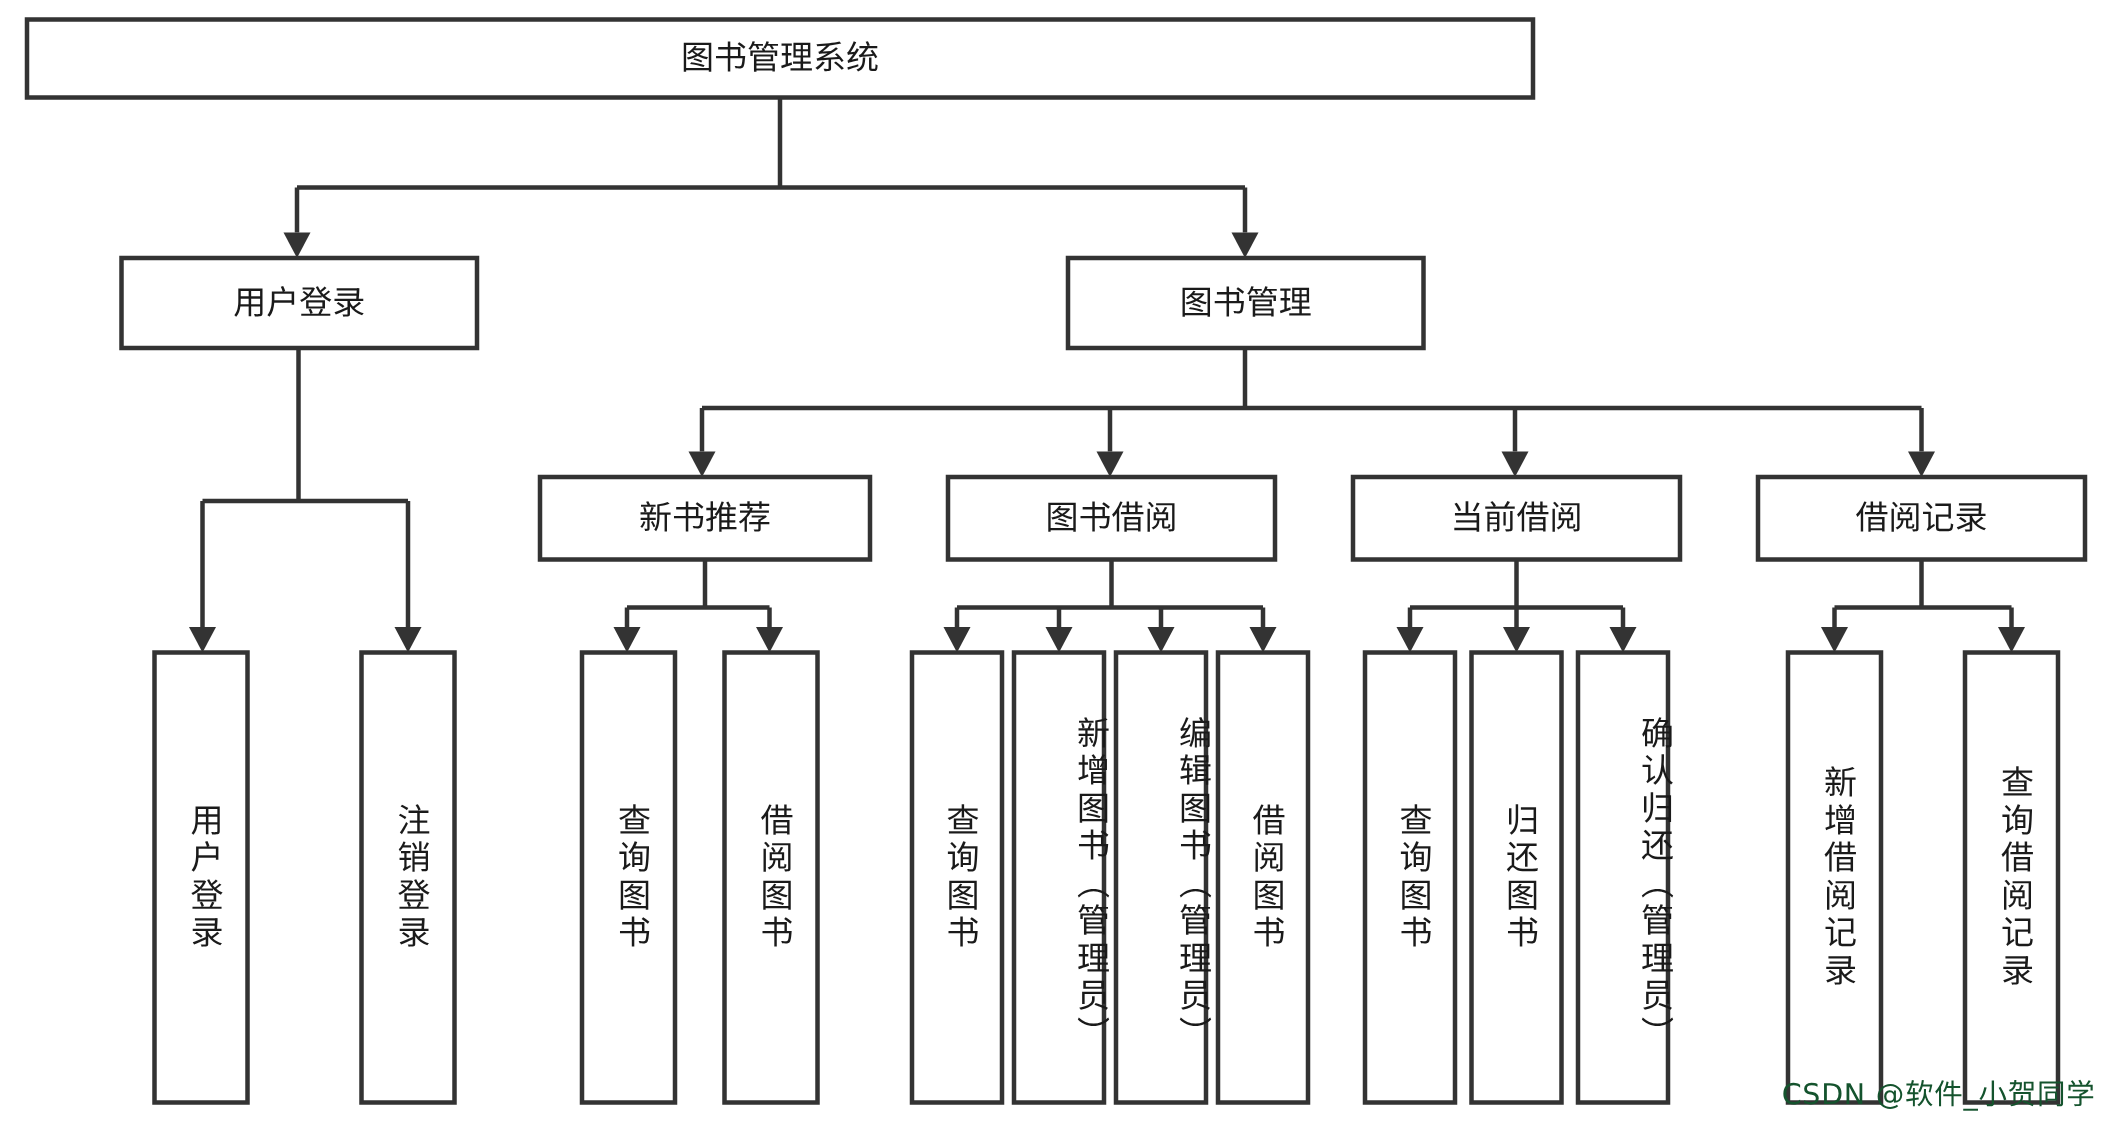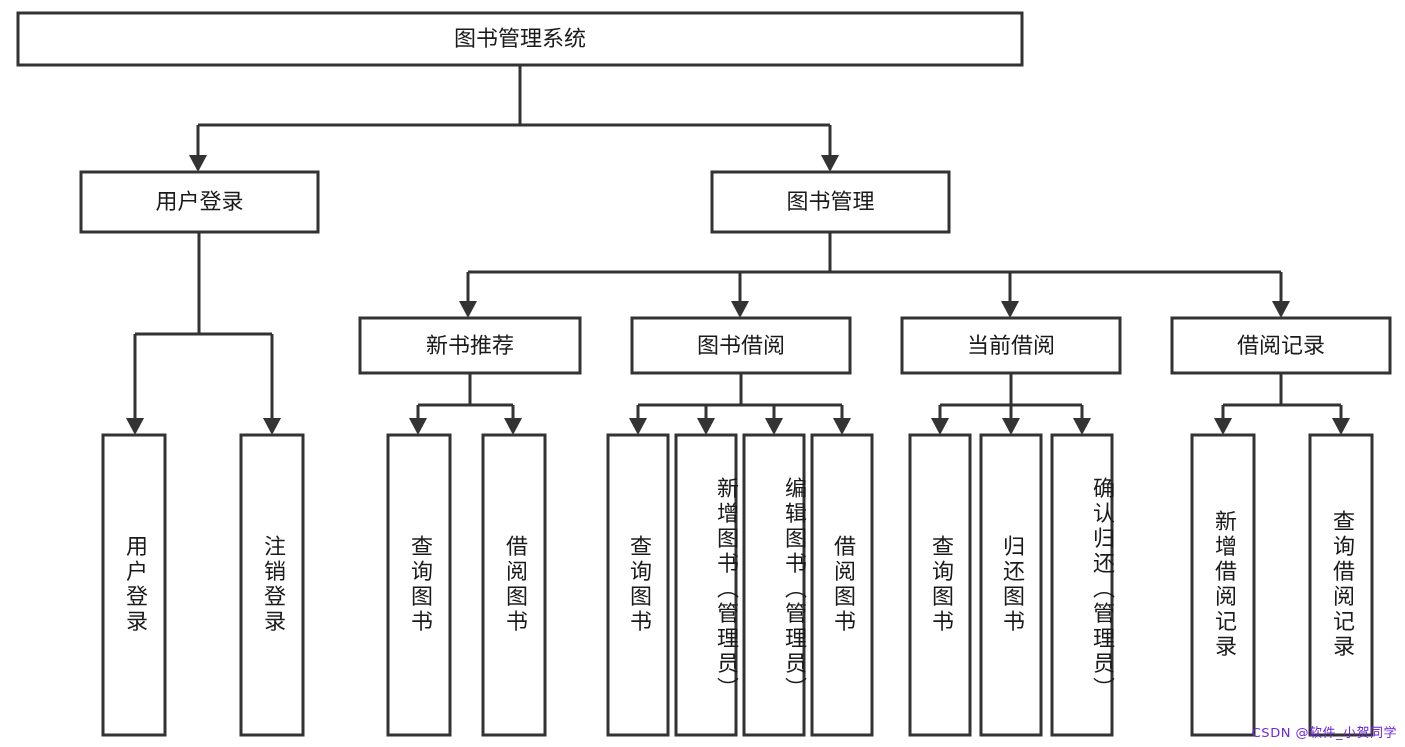"CSDN @软件_小贺同学" .watermark { color: #6d28d9 -> #14532d; font-size: 13px -> 19px }
